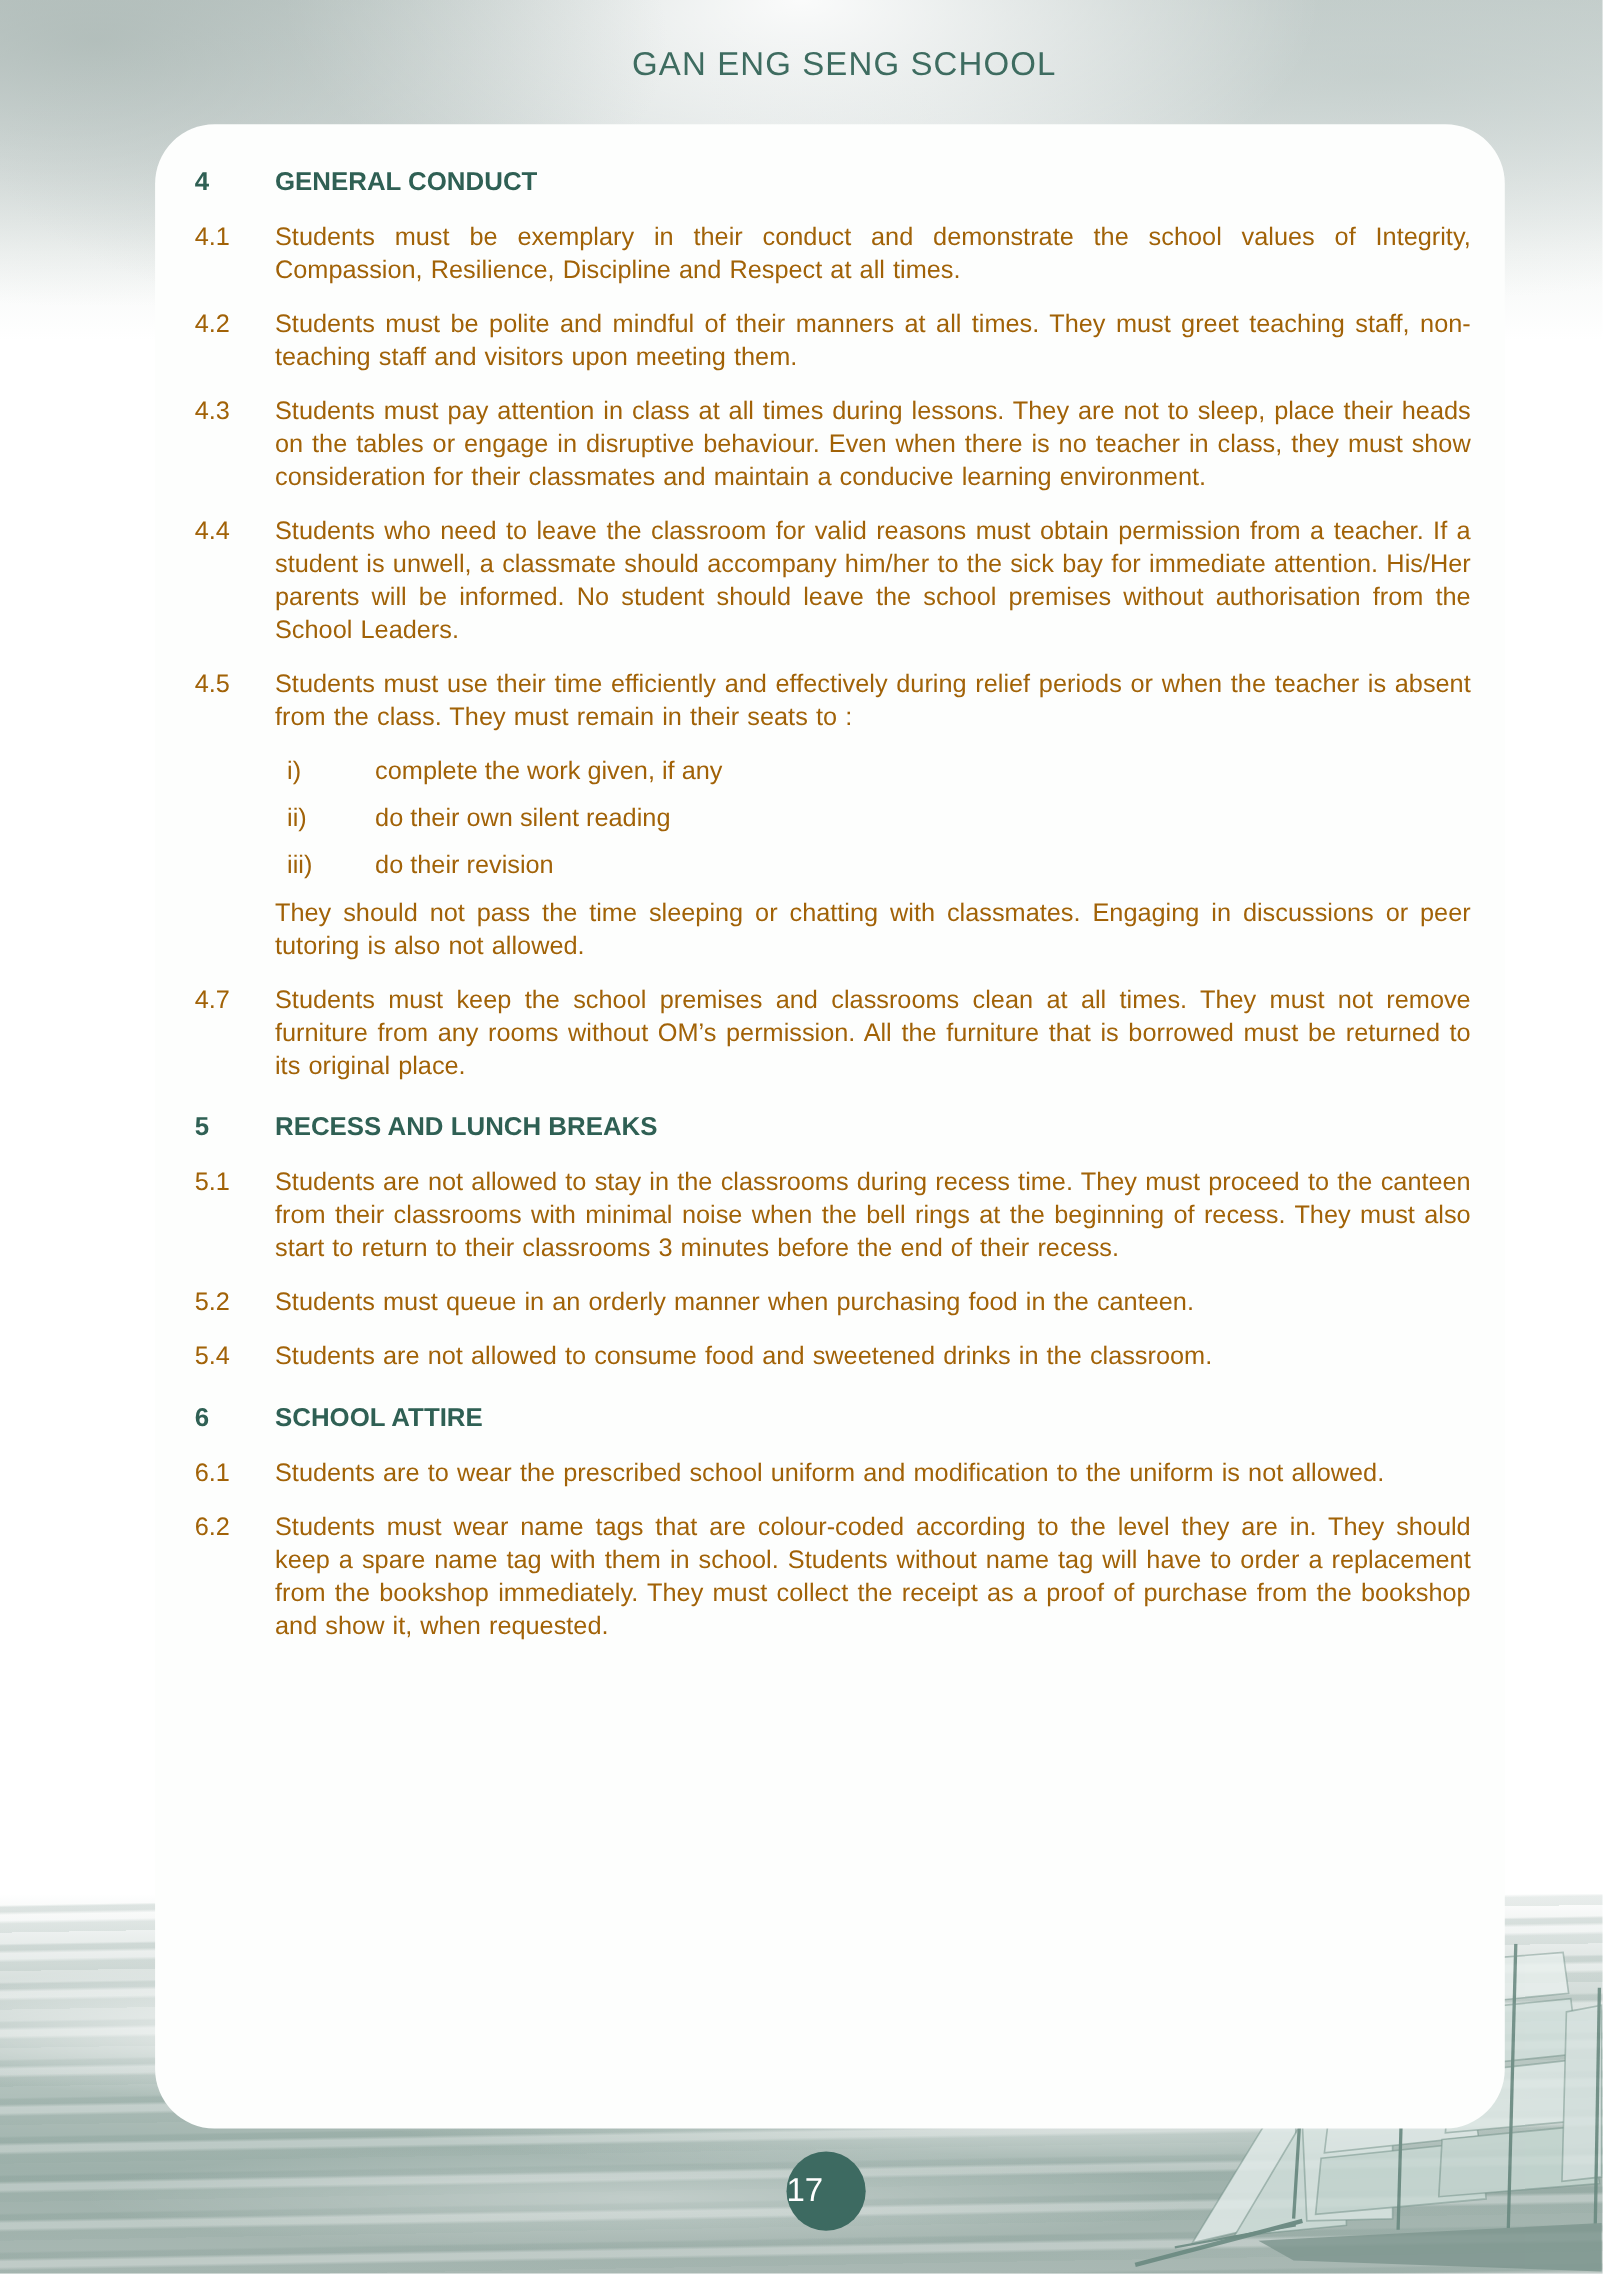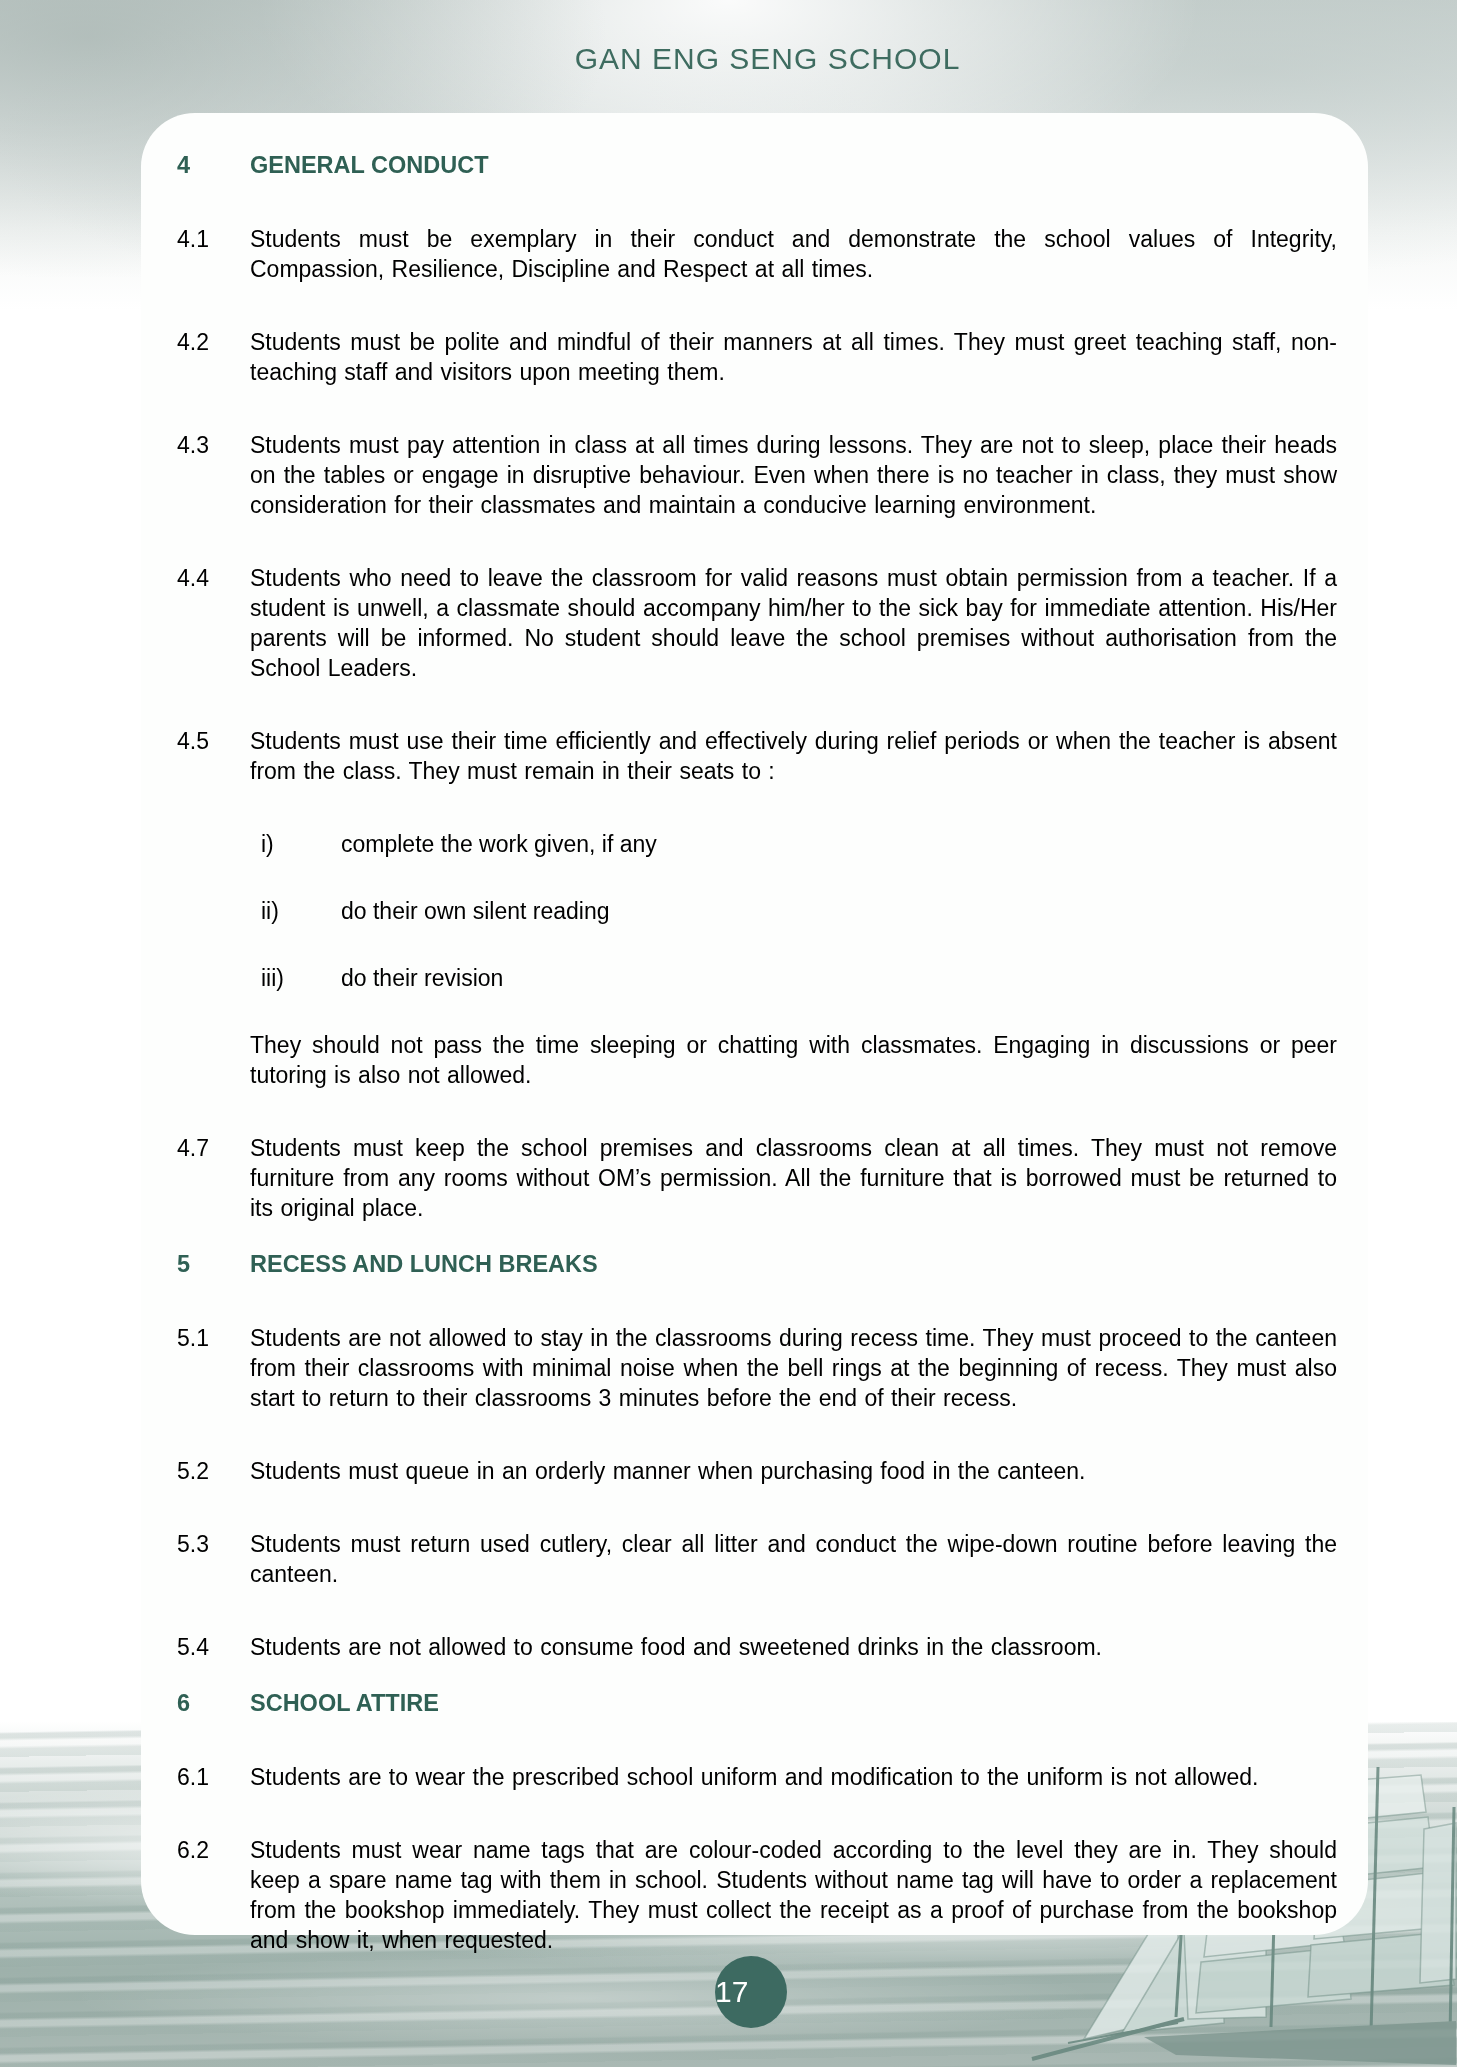"4.1" .inum,.para,.sub-inner { color: #000000 -> #a16207; margin-top: 24px -> none }
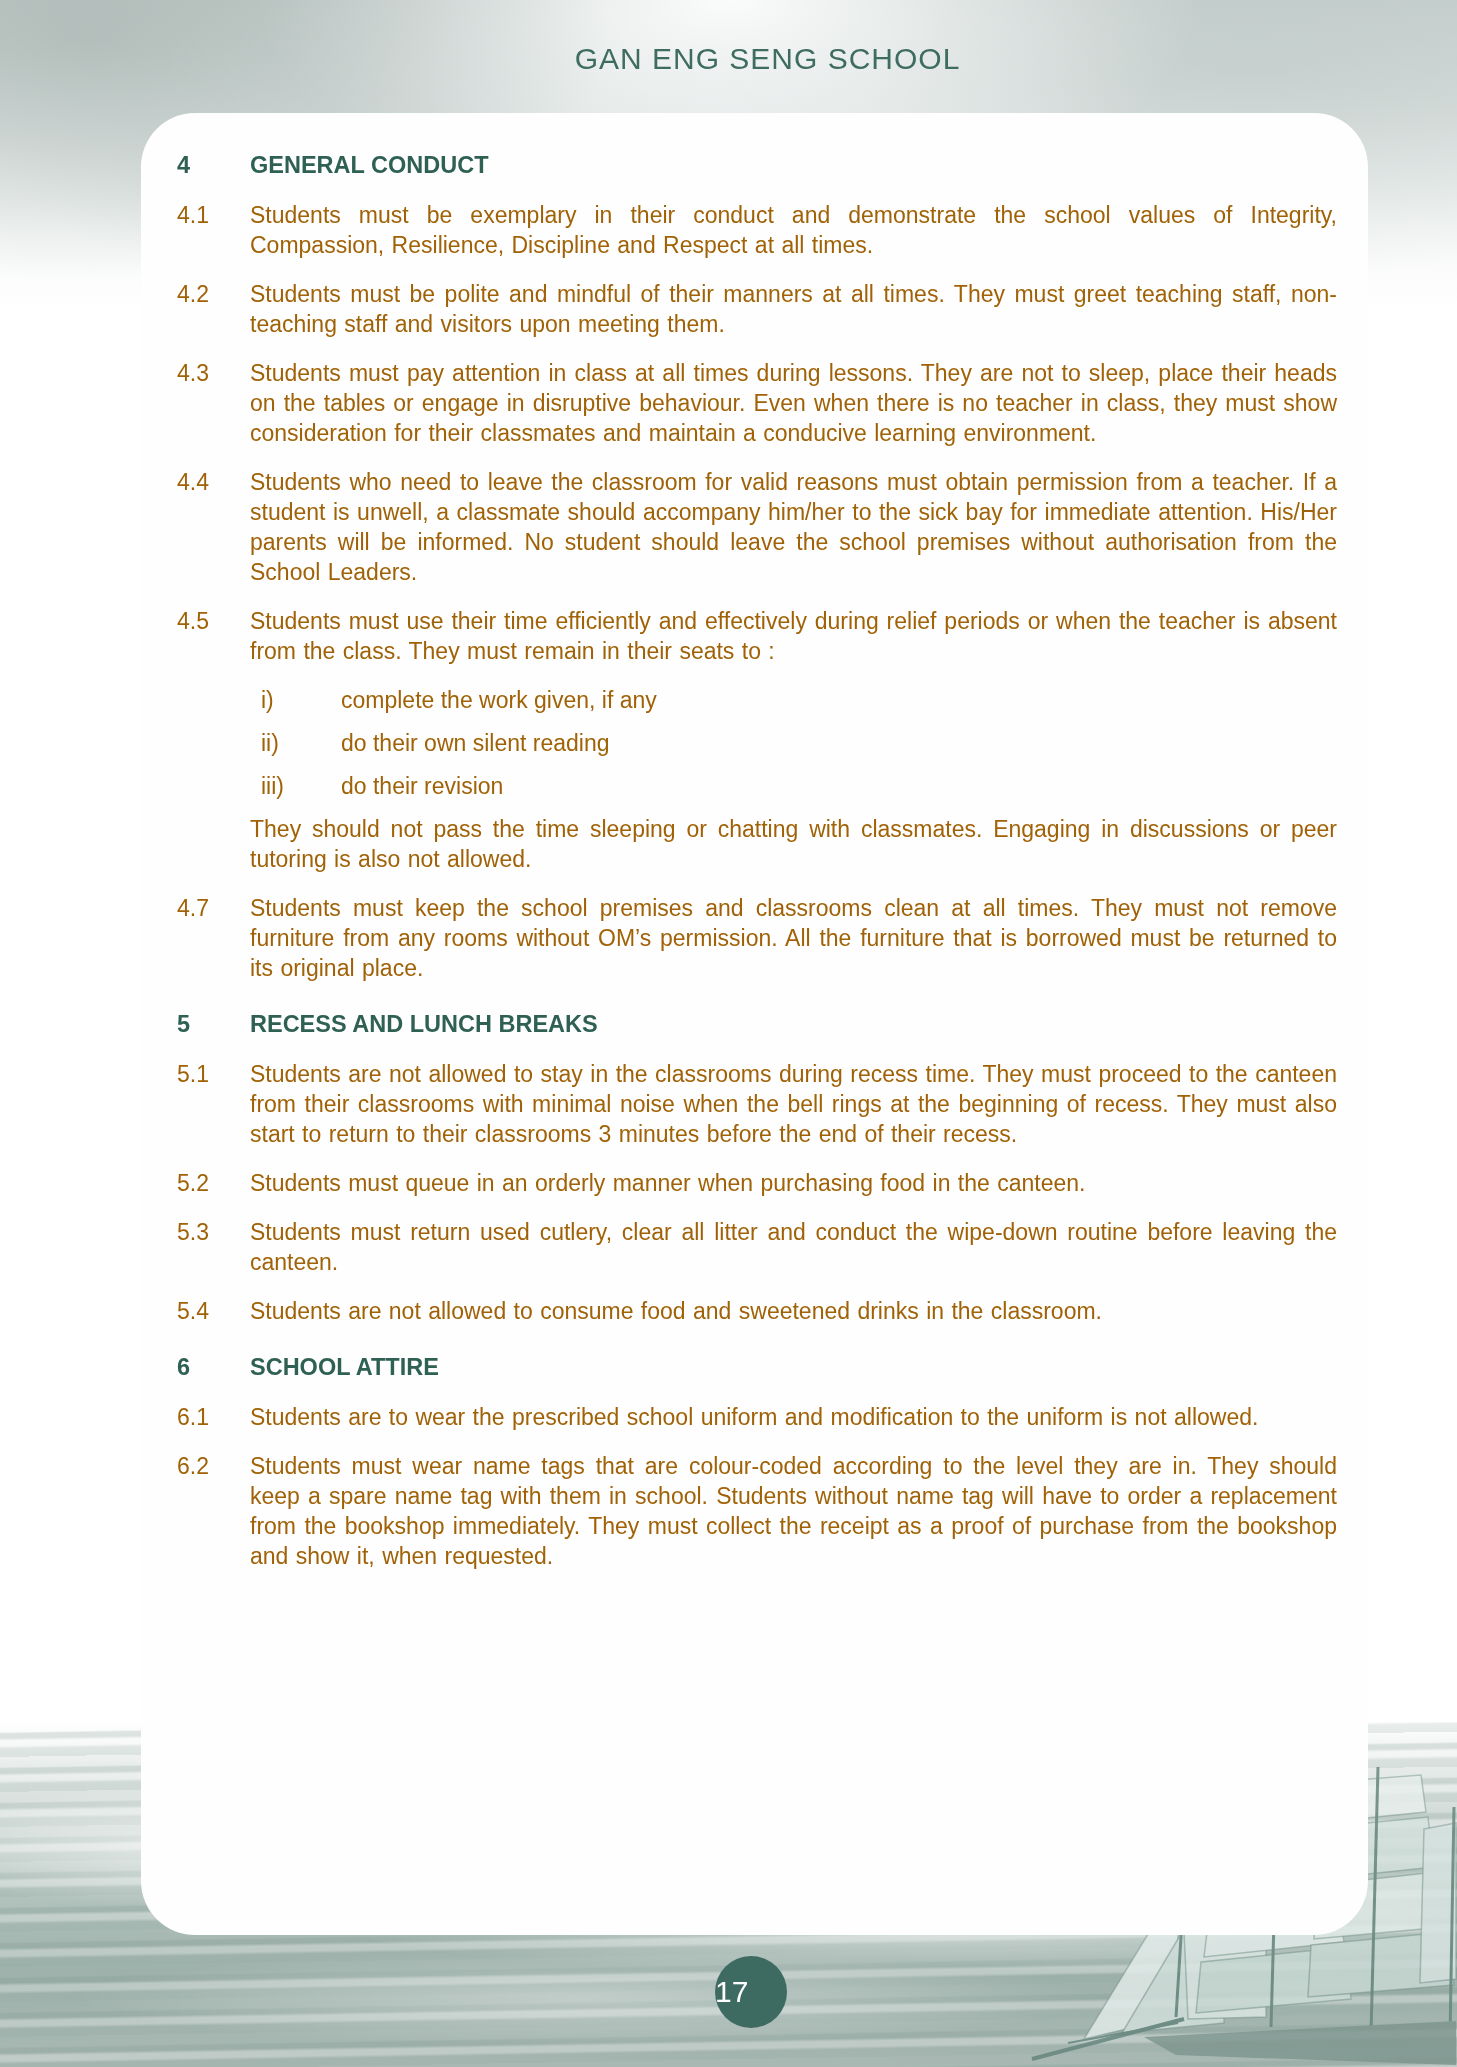"5.3" div.row { html: <div> <span>5.3</span> <div>Students must return used cutlery, clear all litter and conduct the wipe-down routine before leaving the canteen.</div> </div> -> none }
